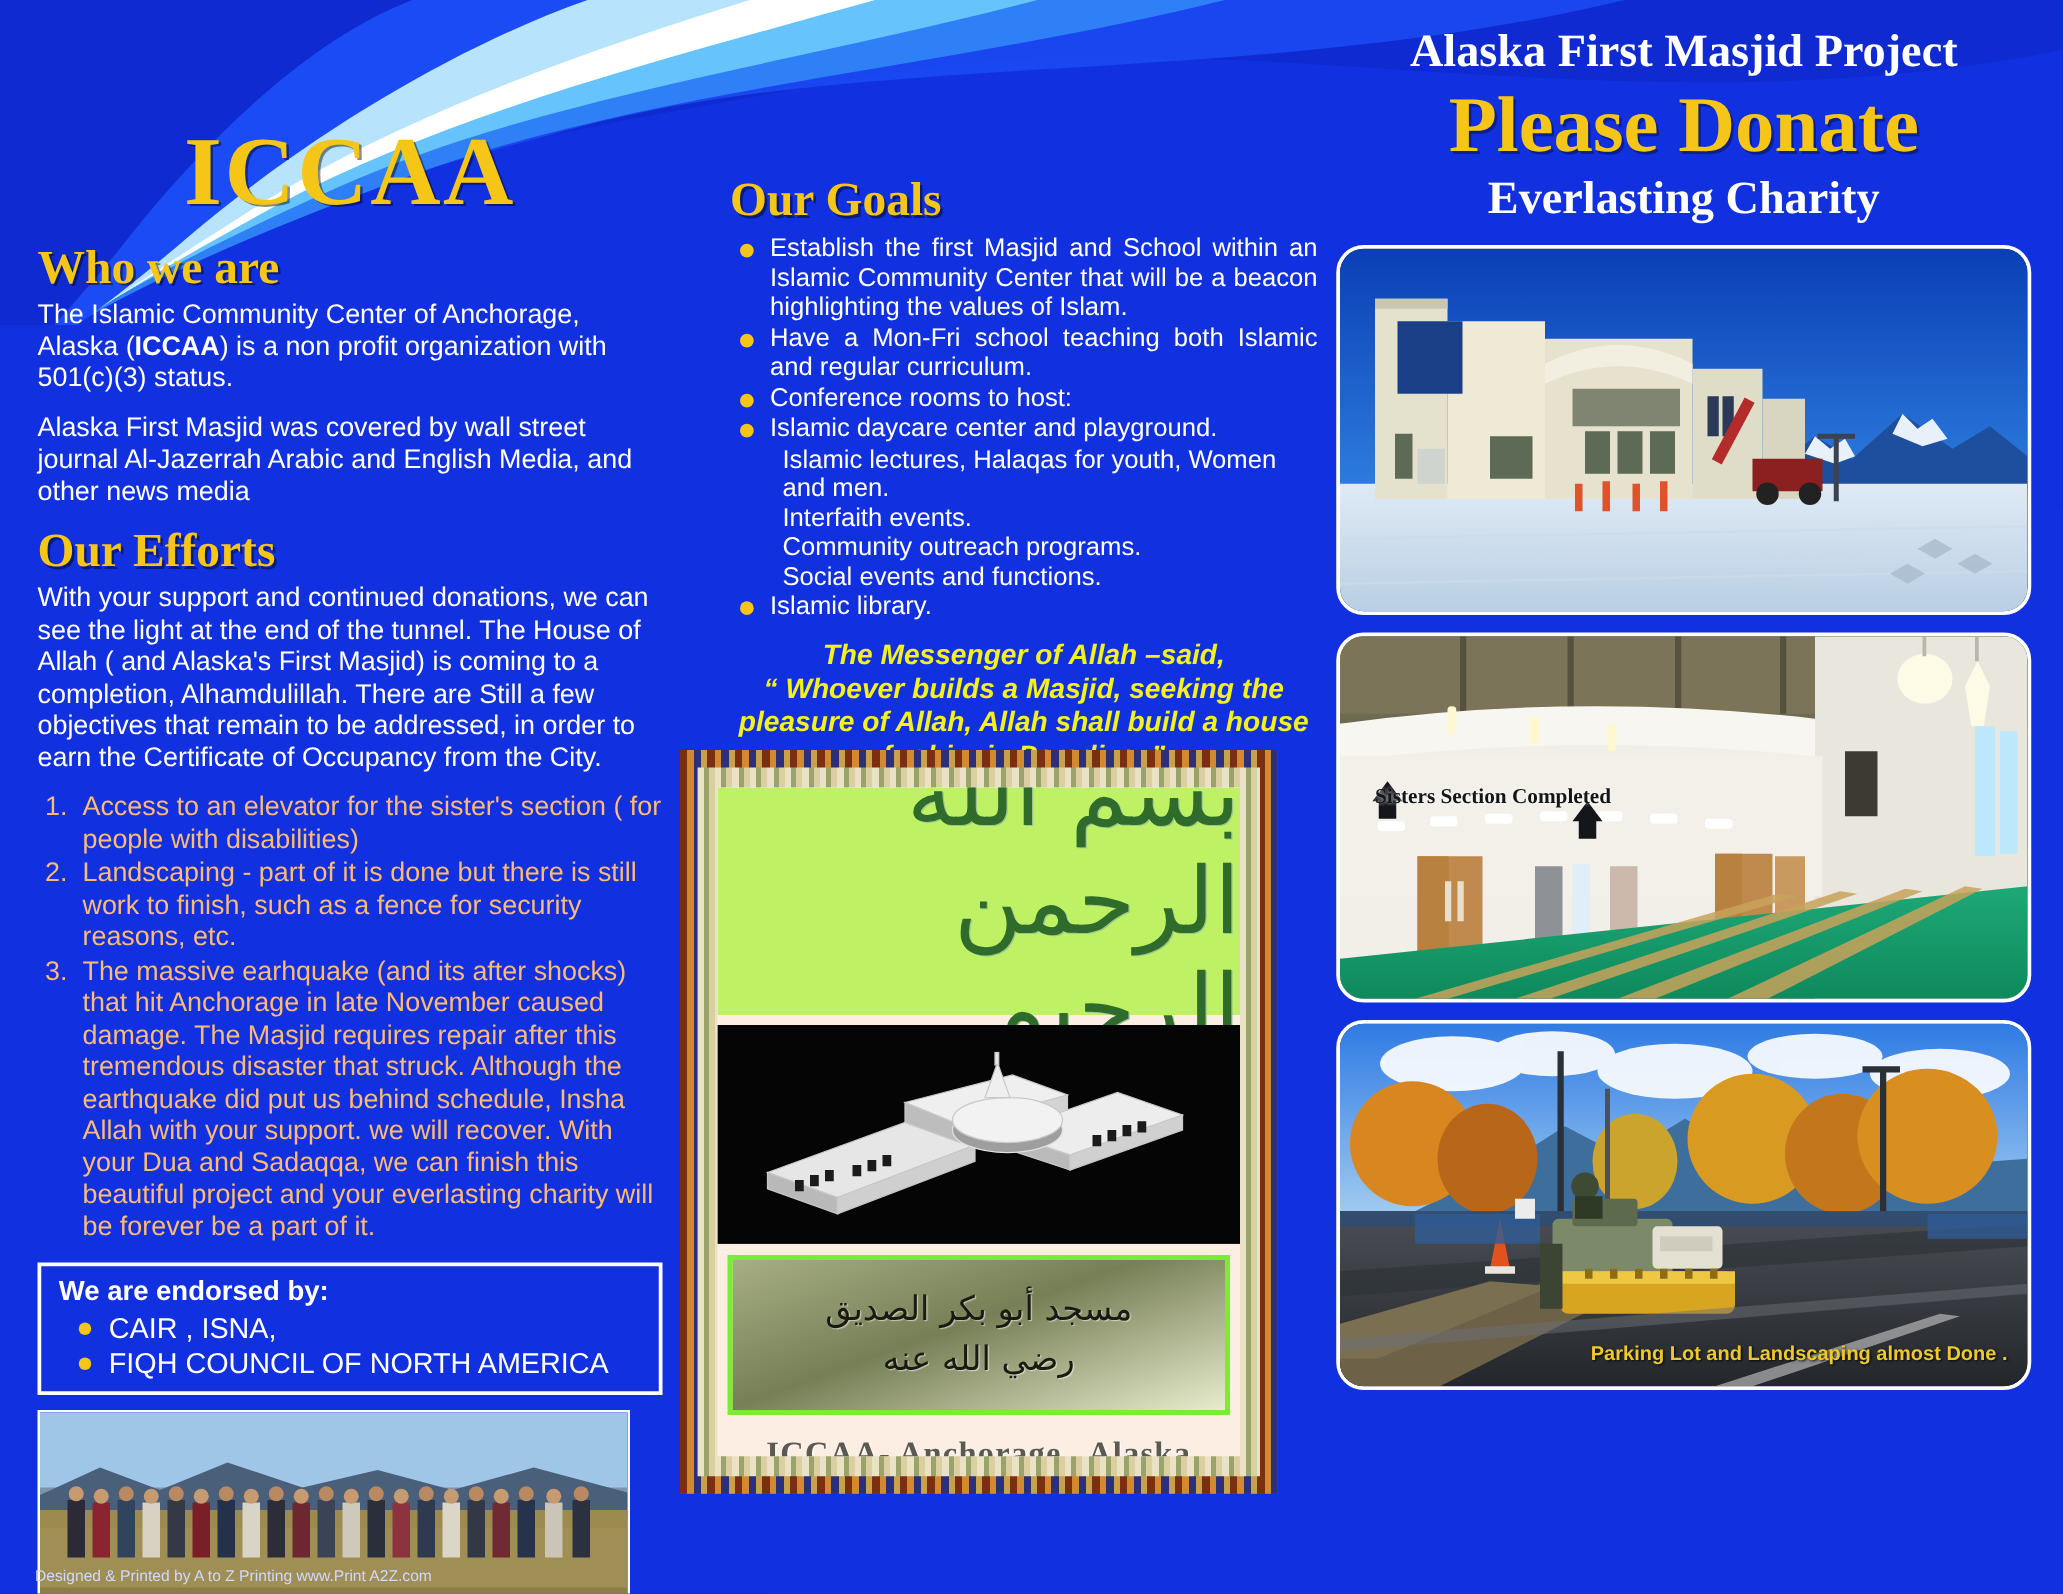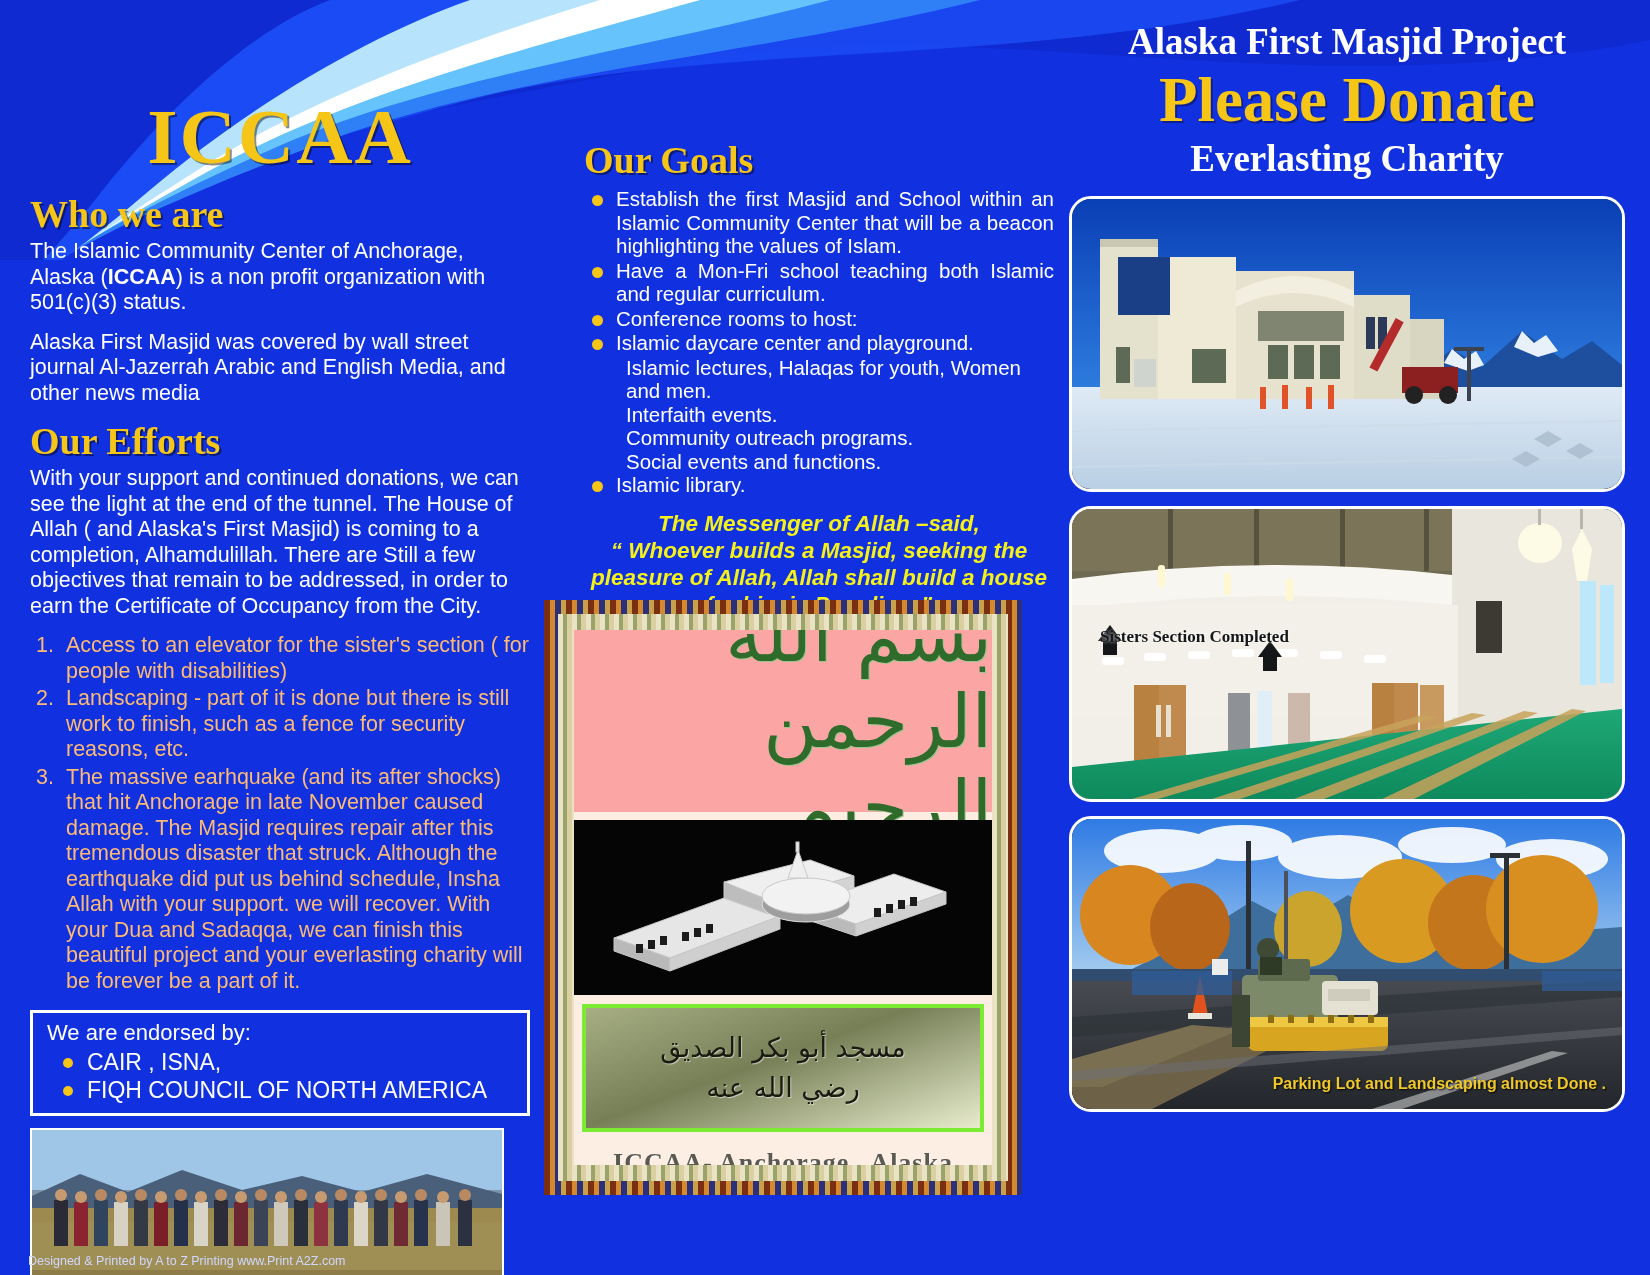"بسم الله الرحمن الرحيم" #bismillah-band { background: #fca5a5 -> #bef264 }
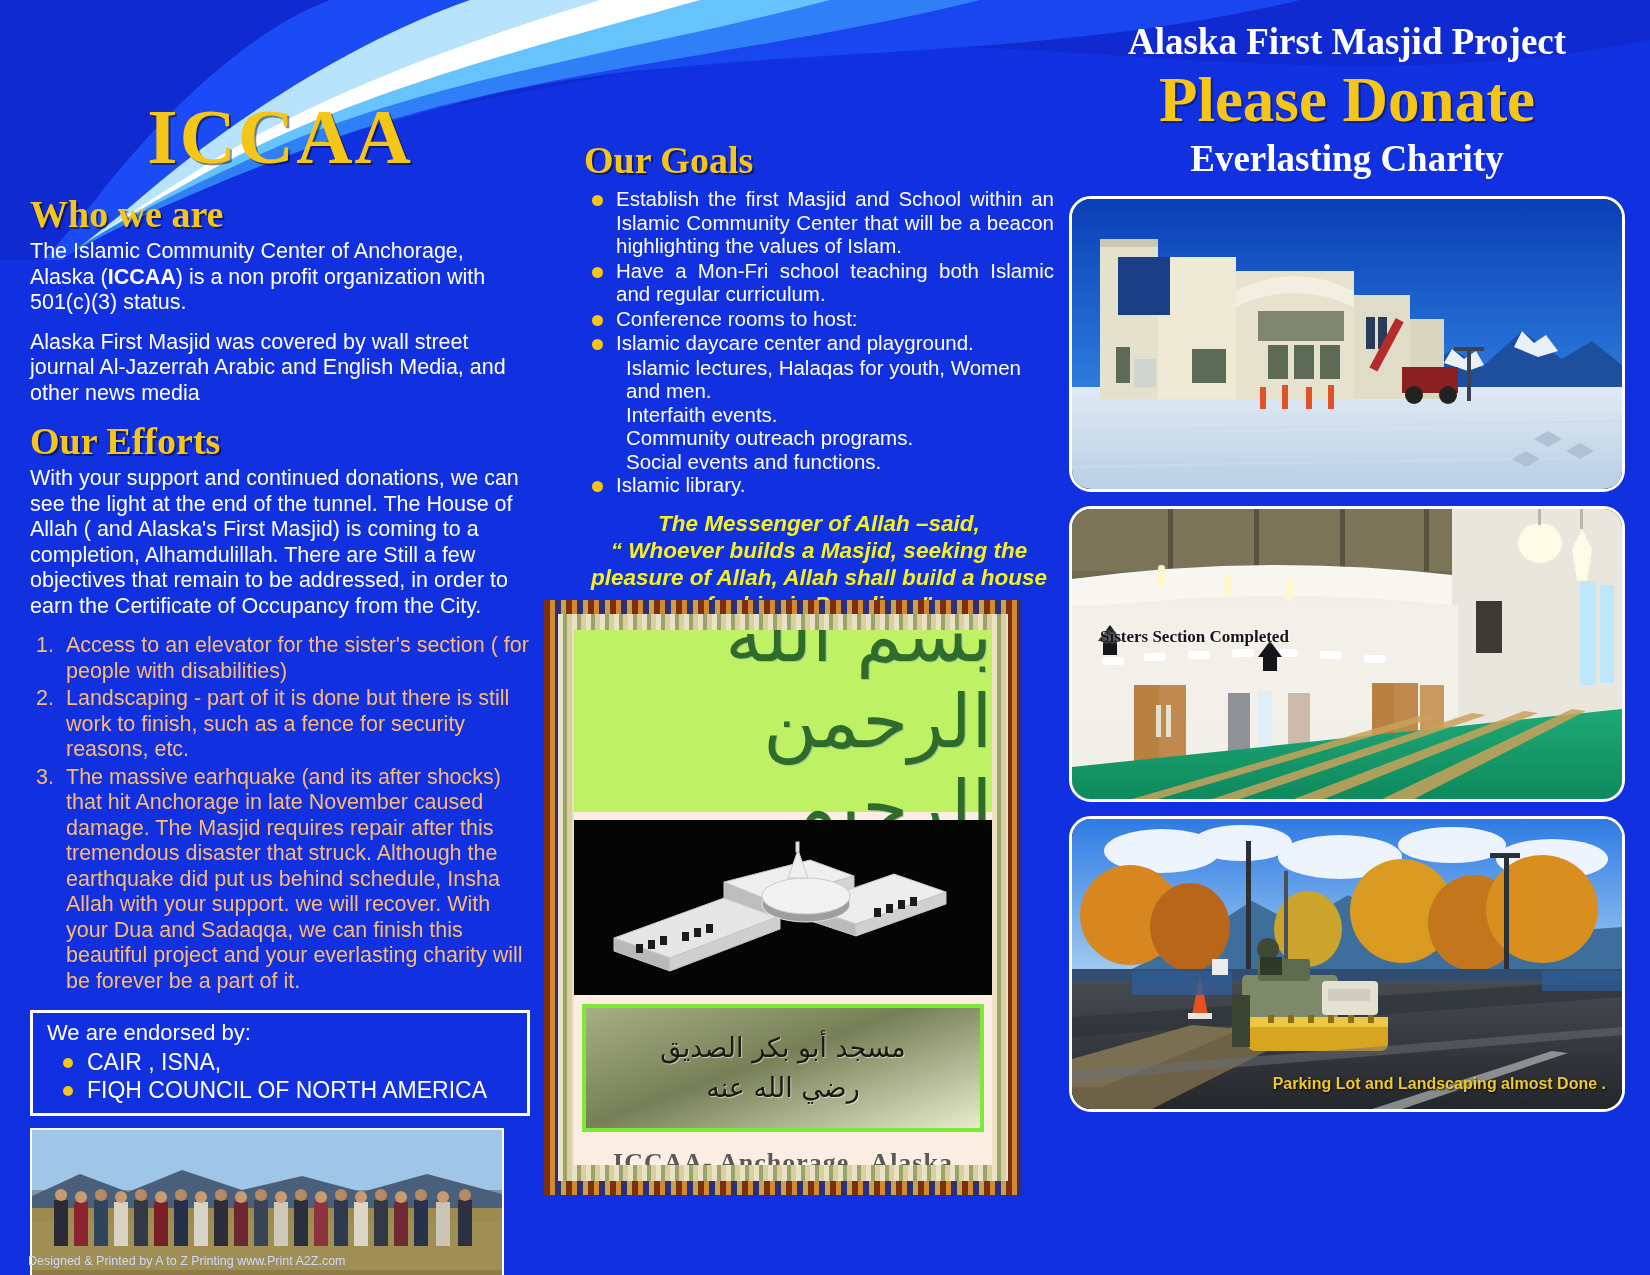"We are endorsed by:" #endorse-title { font-weight: normal -> bold }
